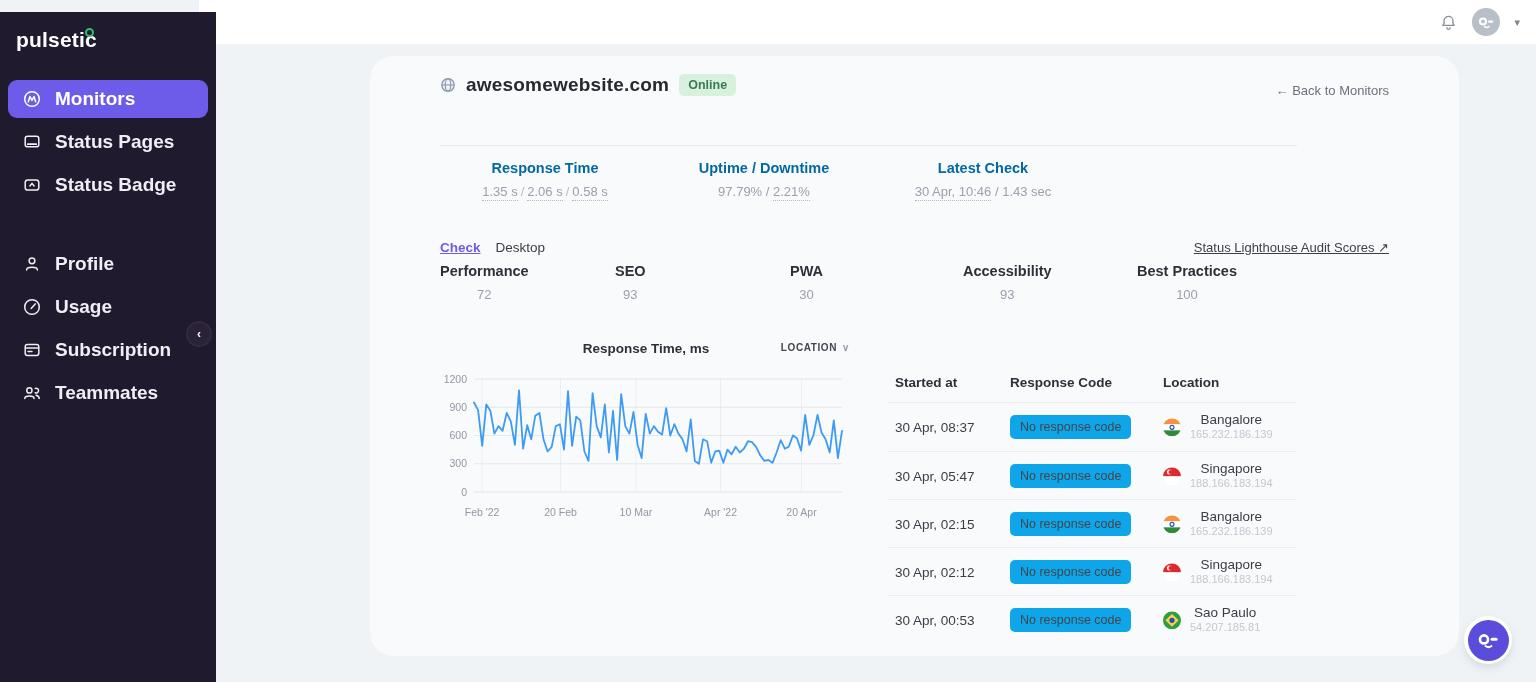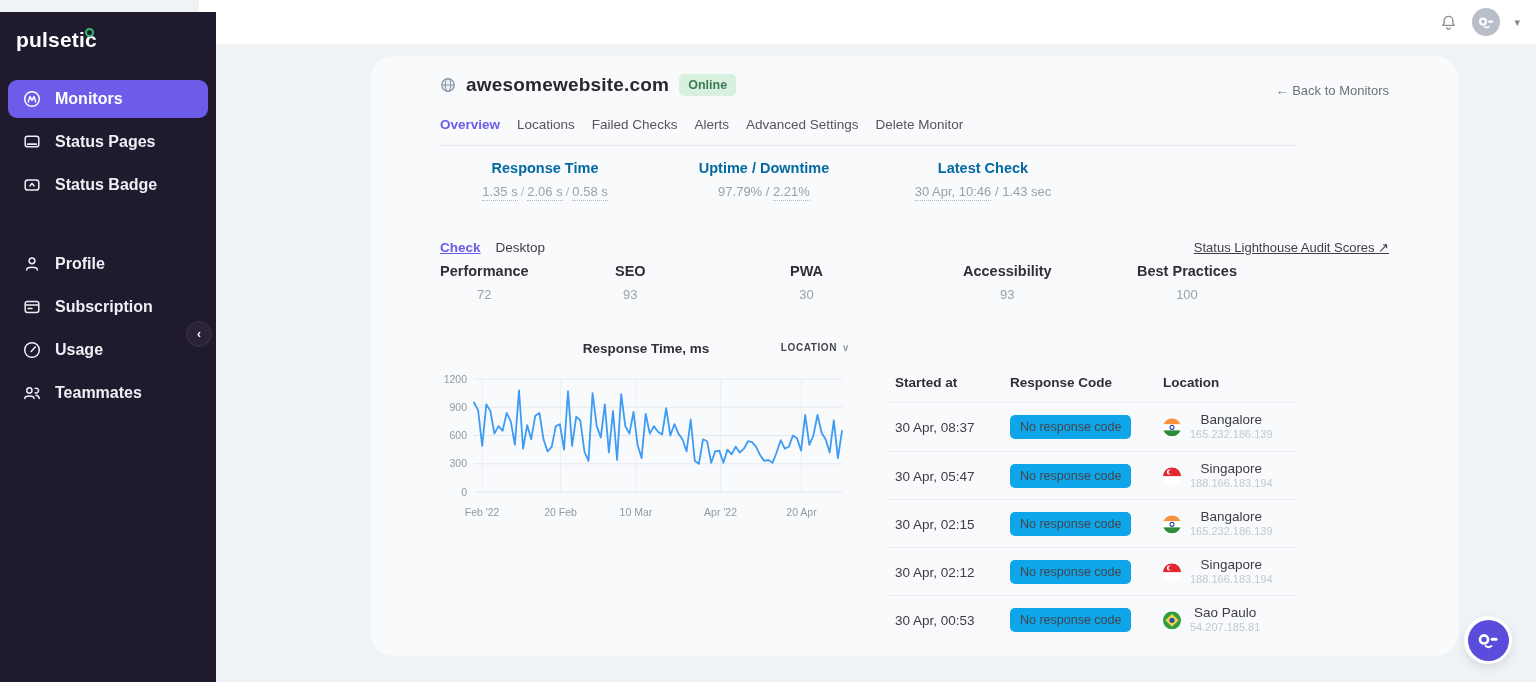"Monitors" .nav-item { font-size: 16px -> 19px }
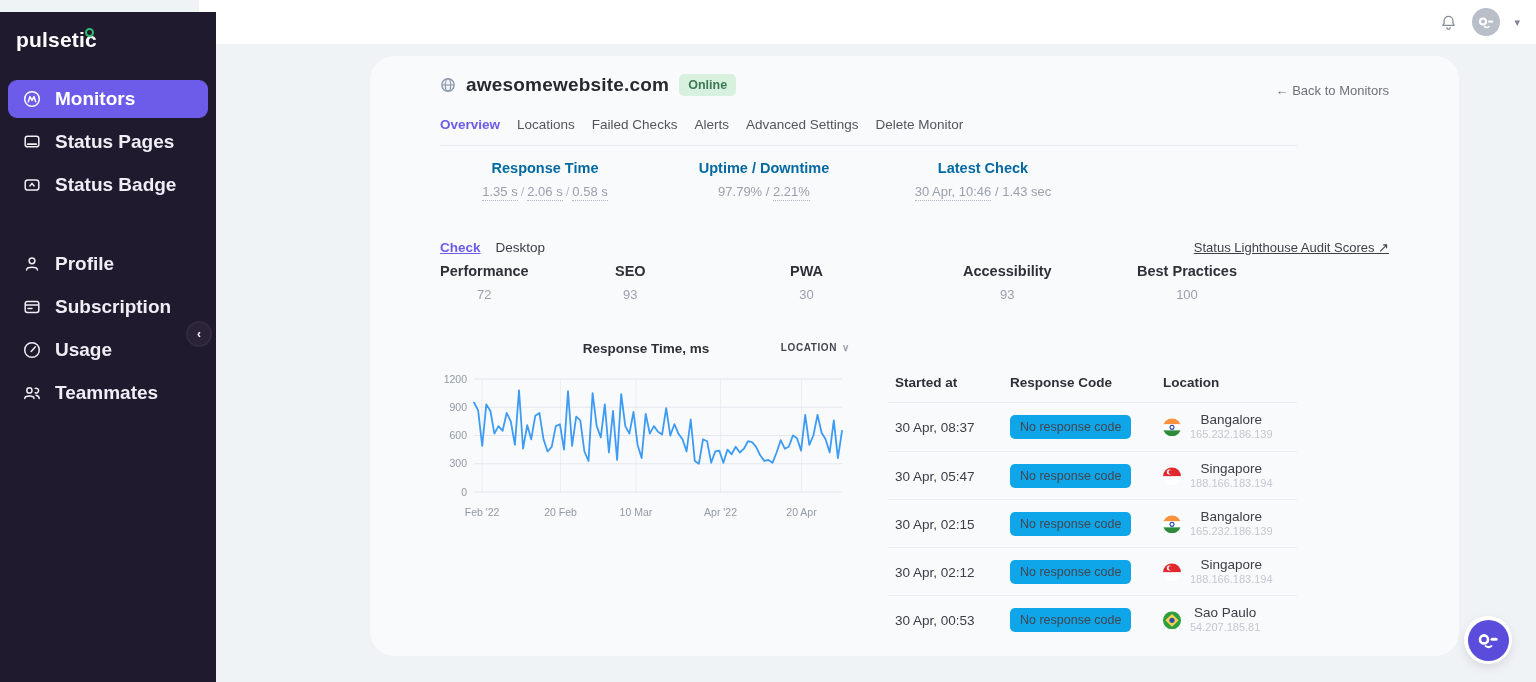"Overview" div.abs { html: <div> <span>Overview</span> <span>Locations</span> <span>Failed Checks</span> <span>Alerts</span> <span>Advanced Settings</span> <span>Delete Monitor</span> </div> -> none }
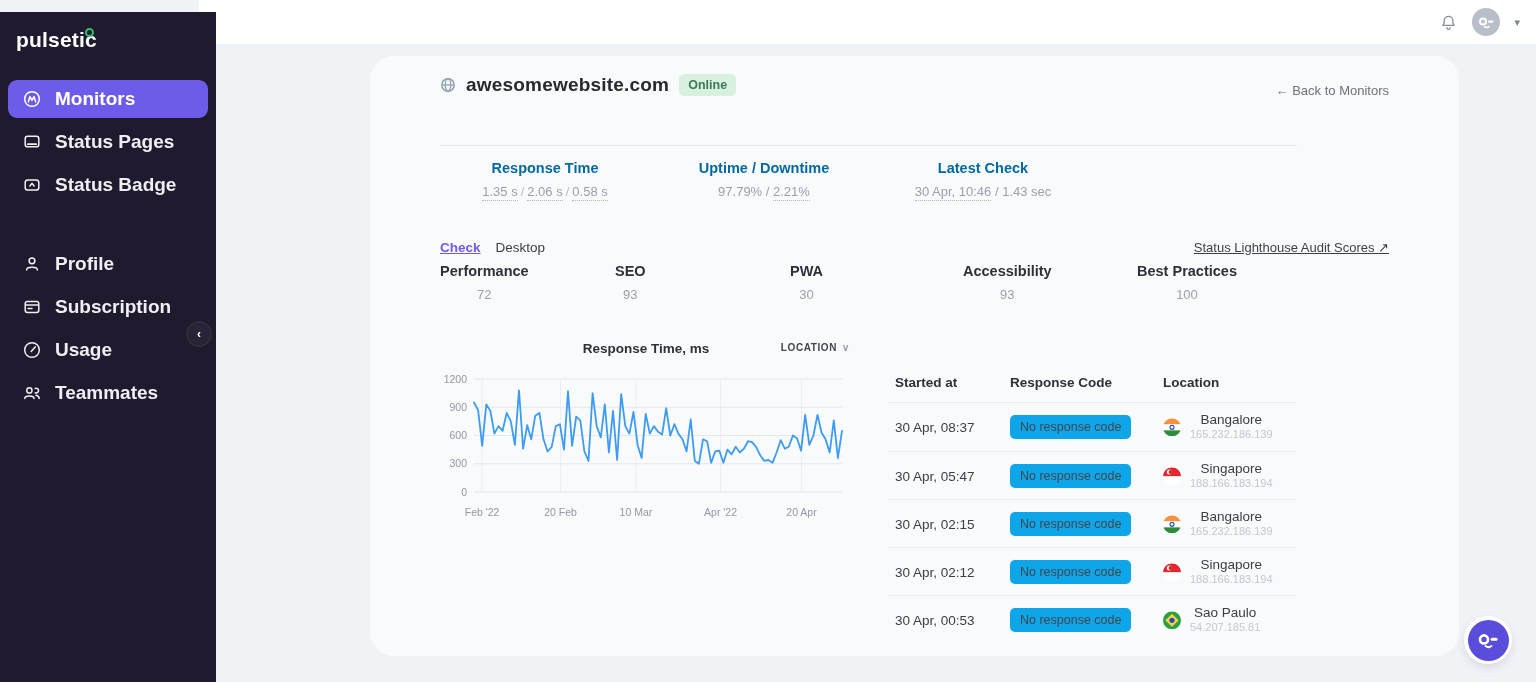"Subscription" div.nav-item { order: before "Usage" -> after "Usage" }
